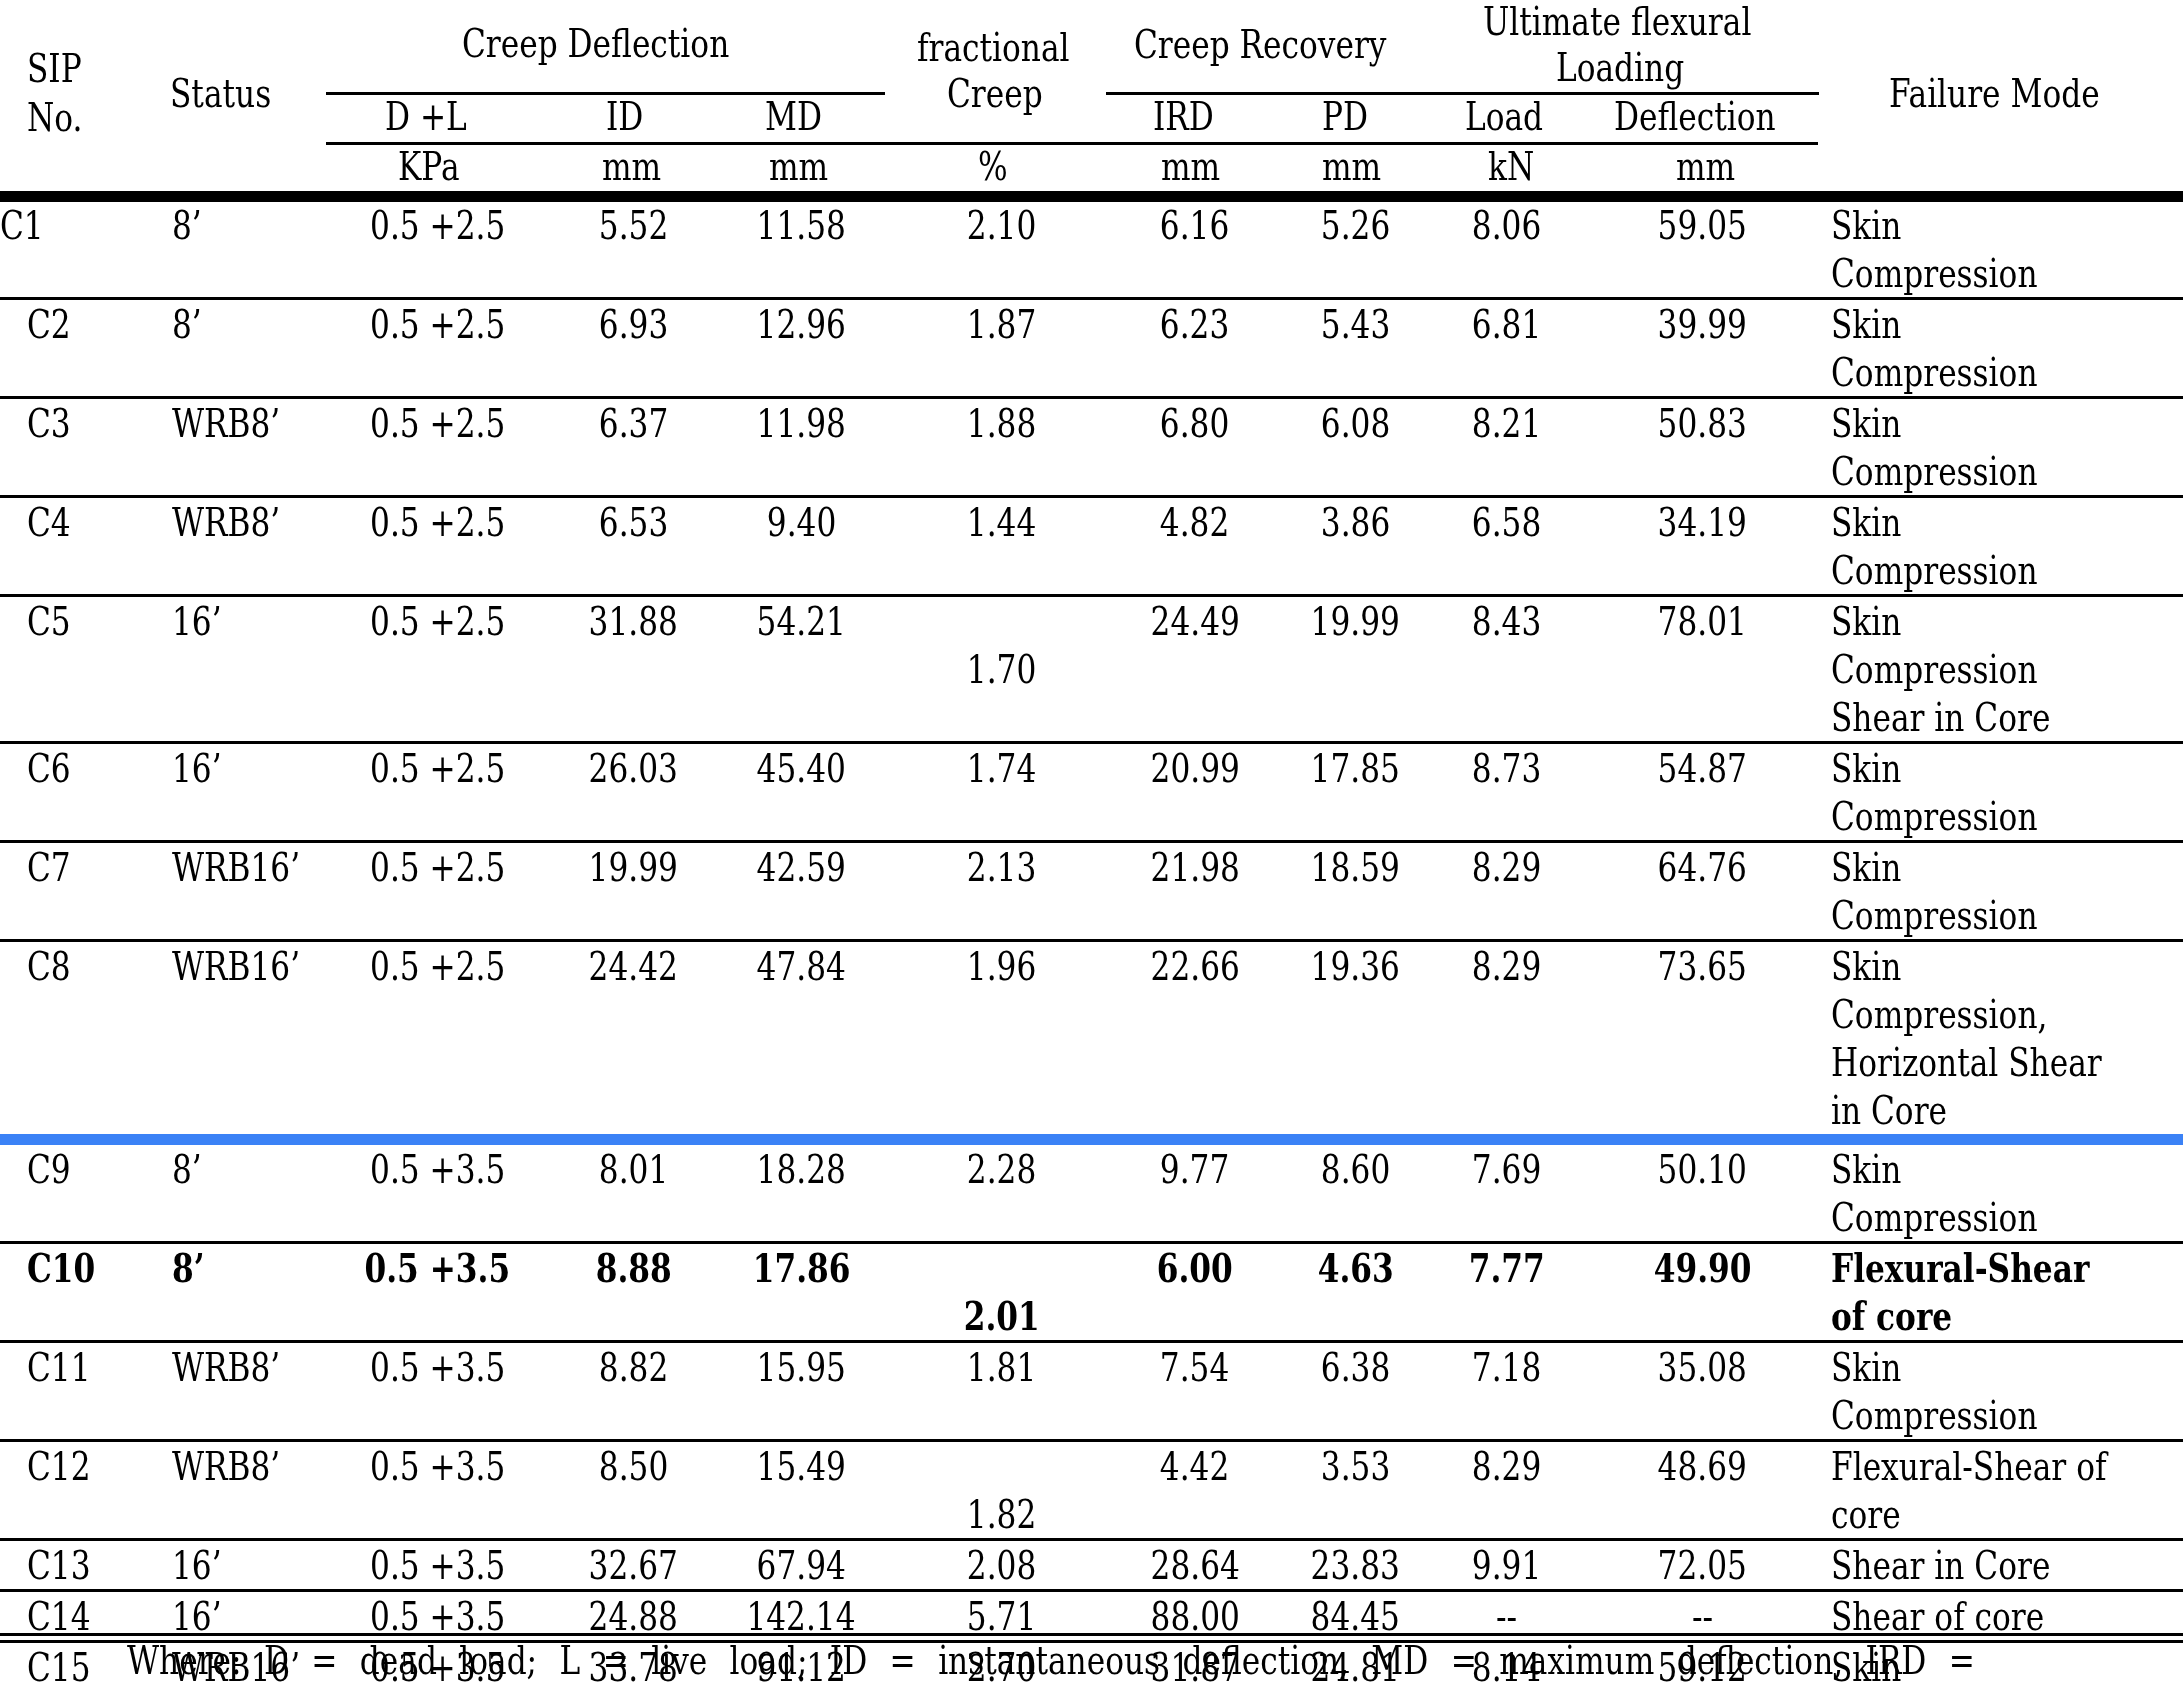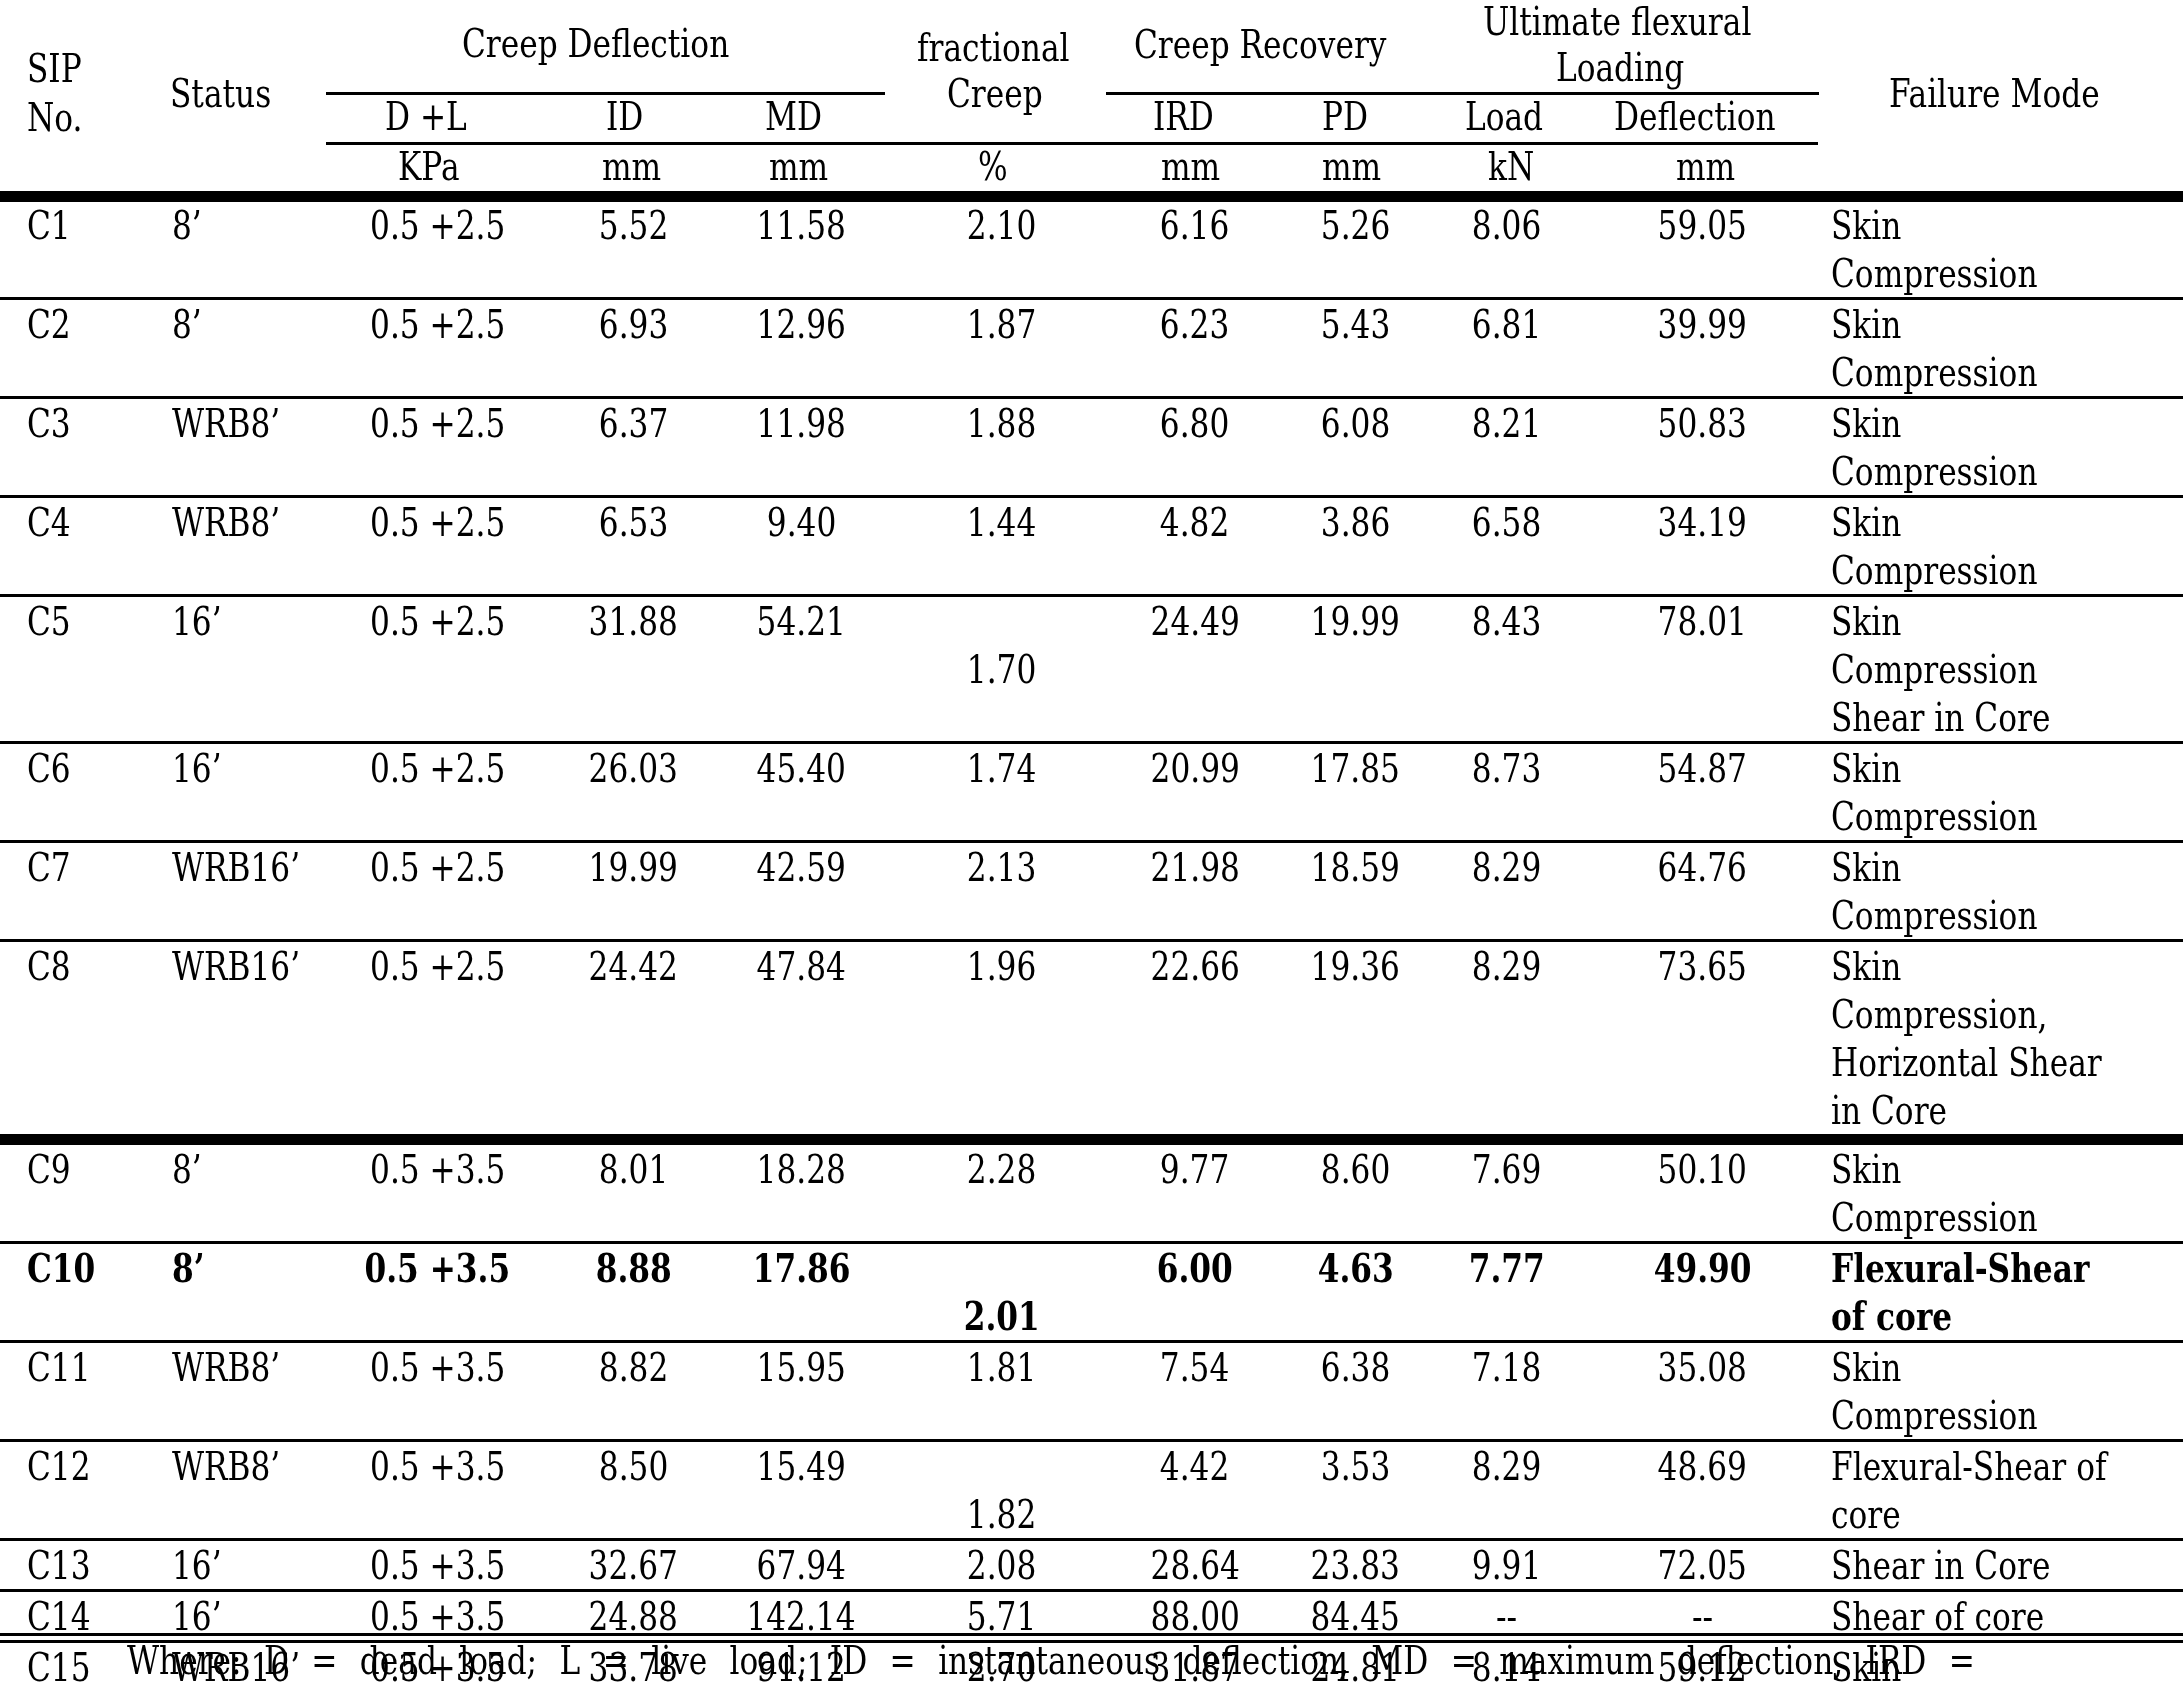"C1" td.c-left { padding-left: 27px -> none }
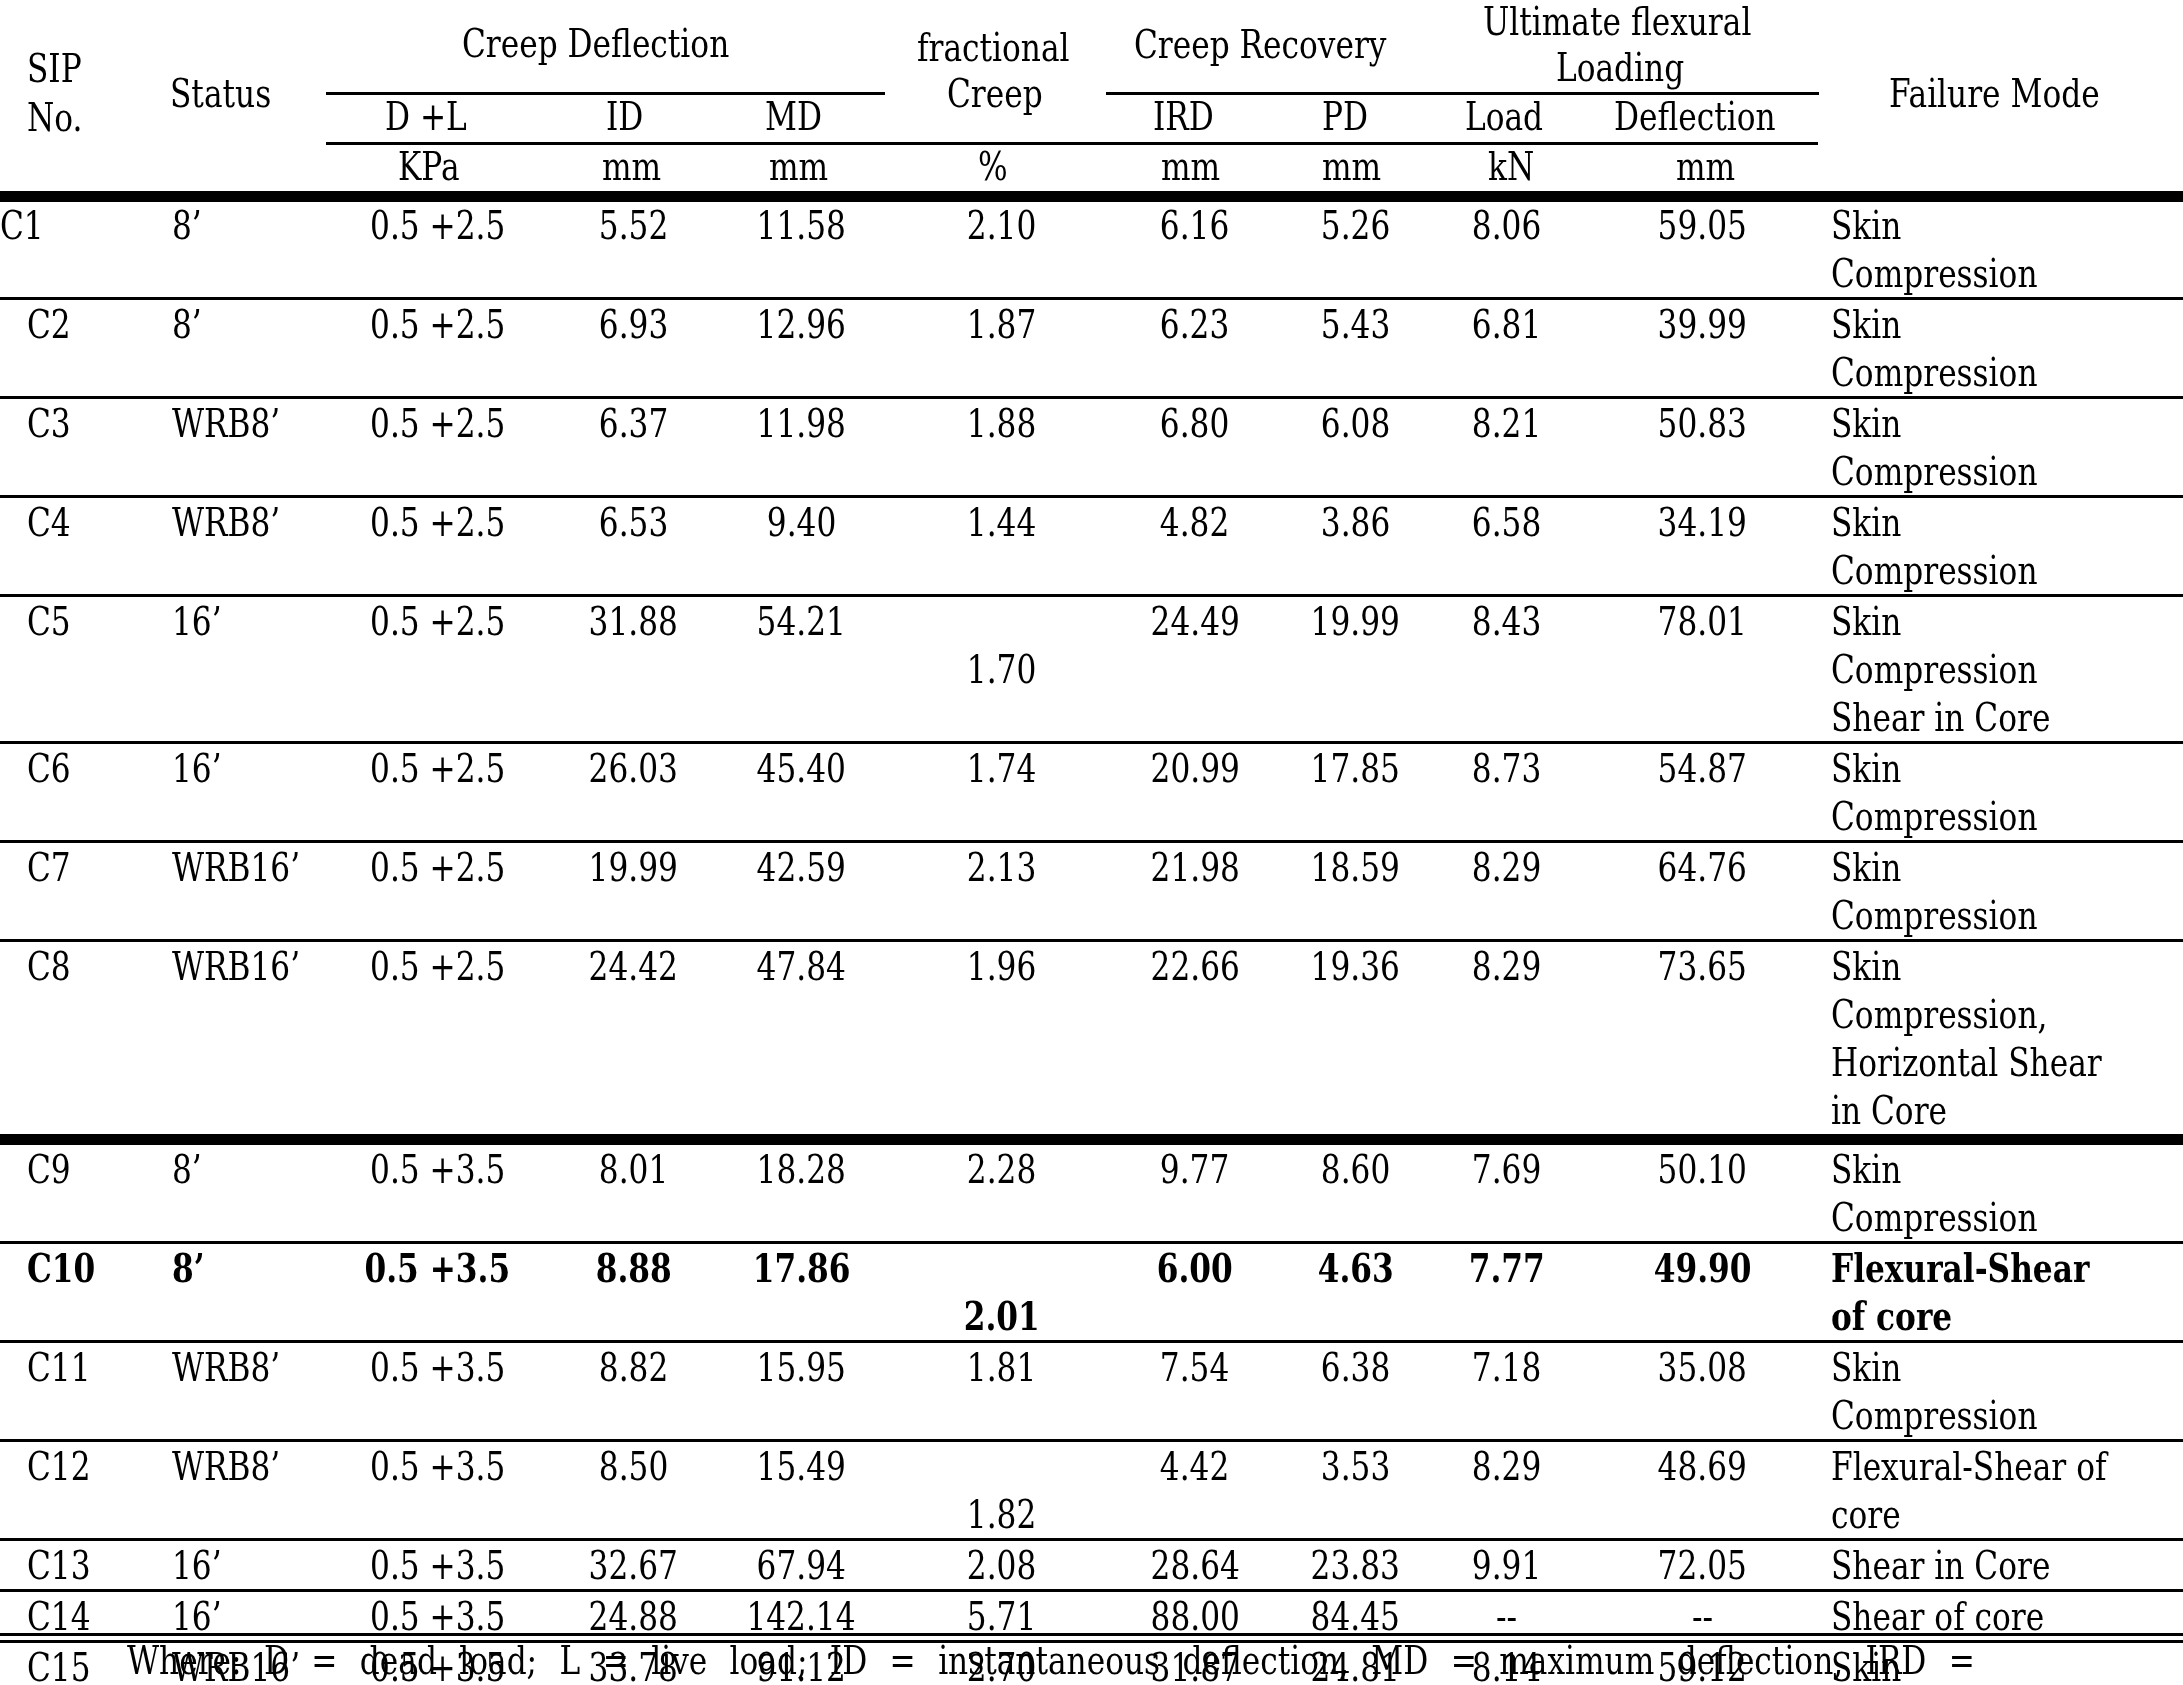"C8" table.data tr.group-end { border-bottom: 11px solid #000000 -> 11px solid #3b82f6 }
